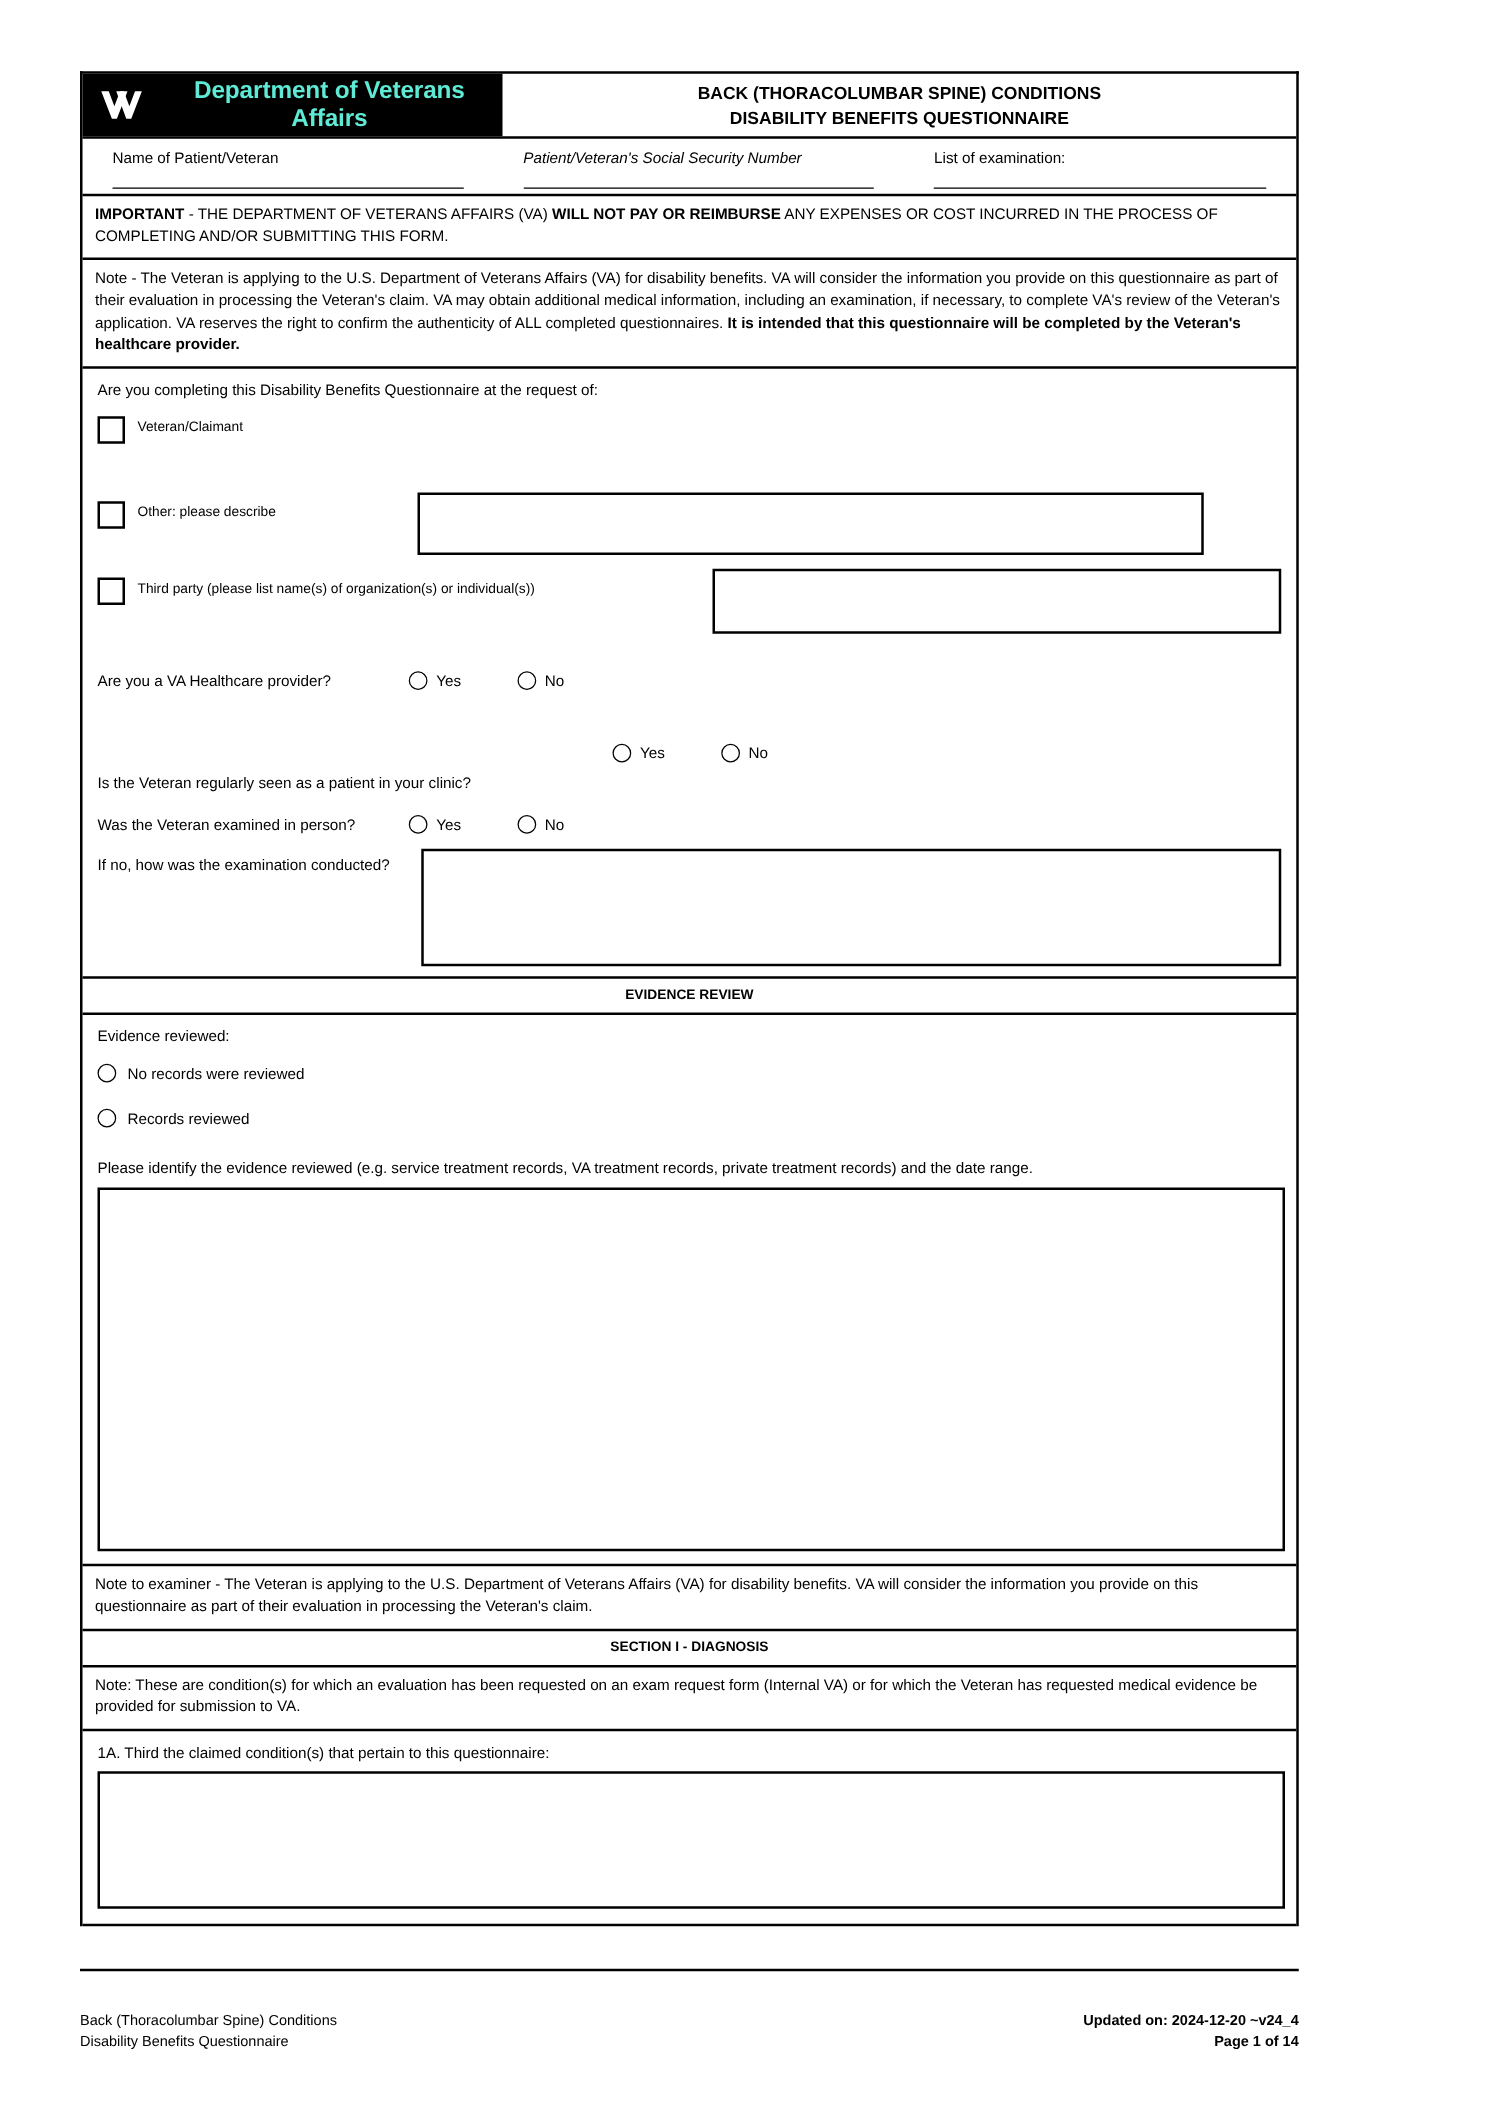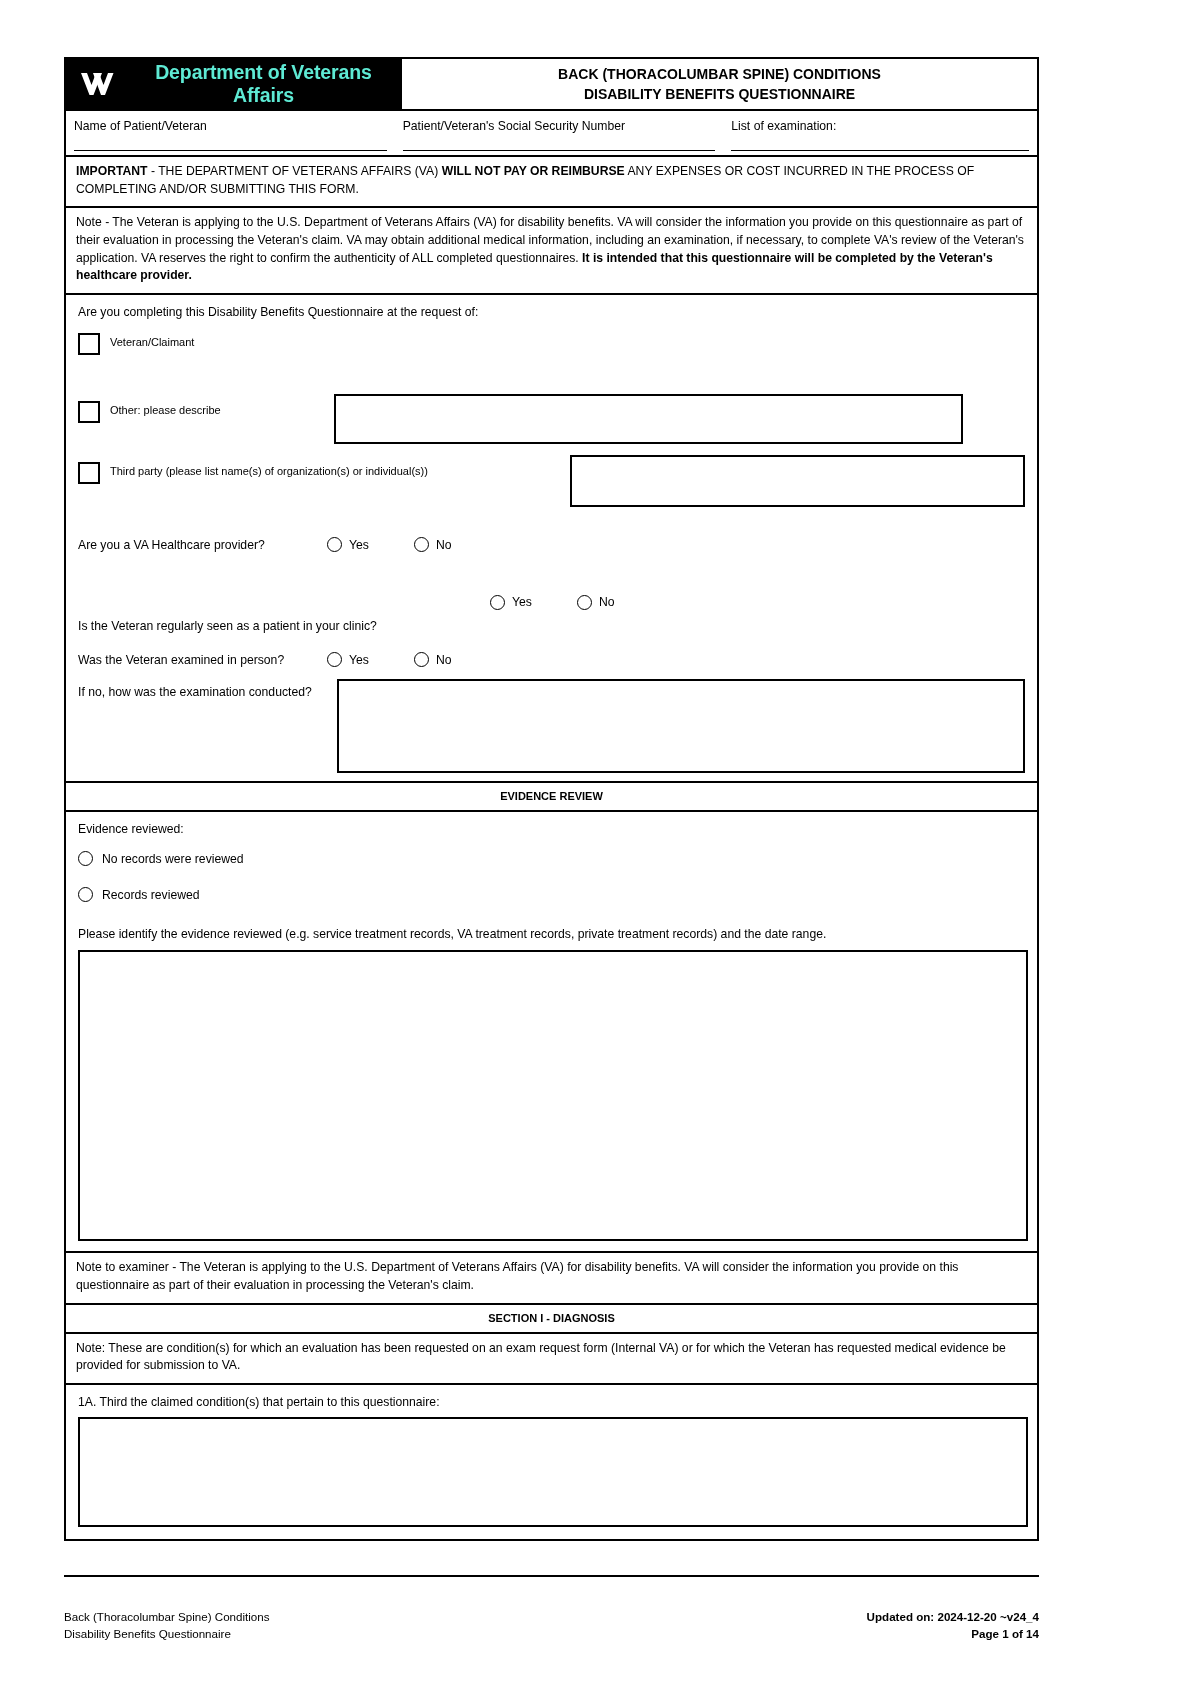"Name of Patient/Veteran" .ident-cell { padding: 0 8px -> 0 24px }
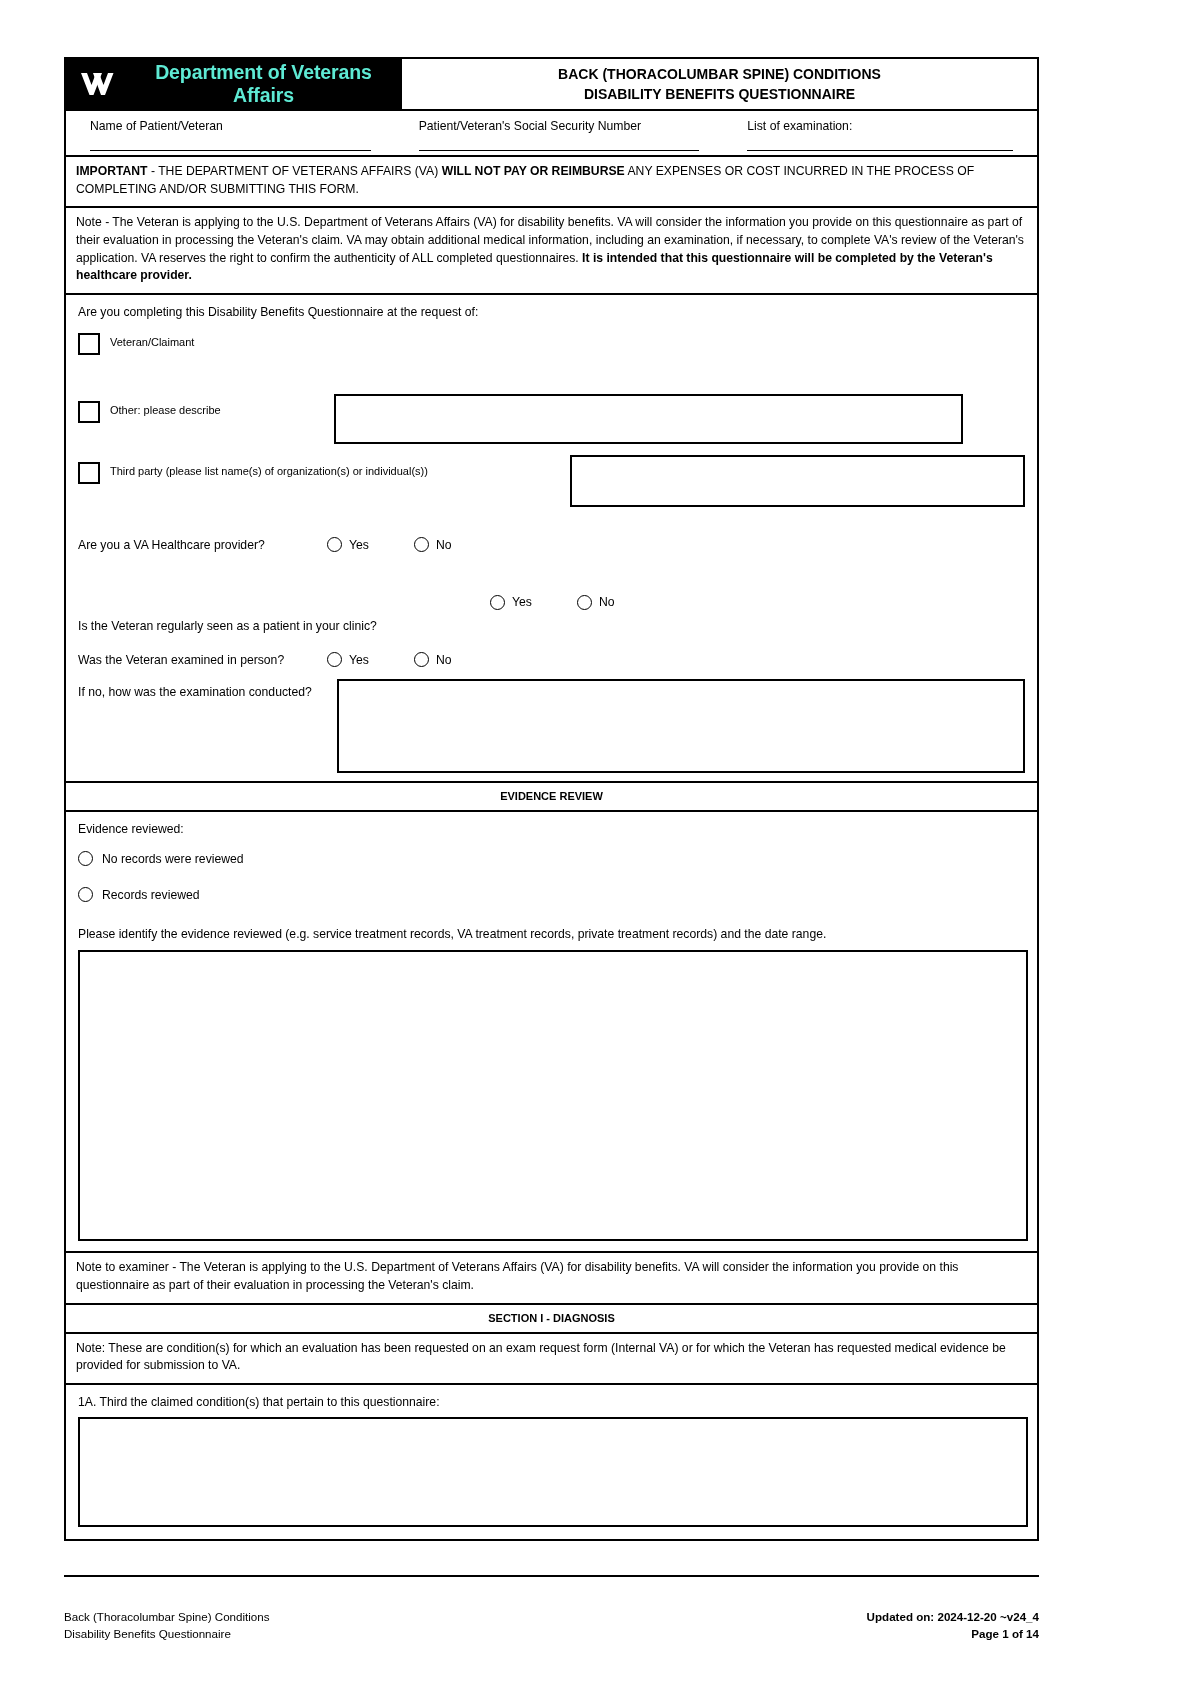"Patient/Veteran's Social Security Number" .ic2 { font-style: none -> italic }
